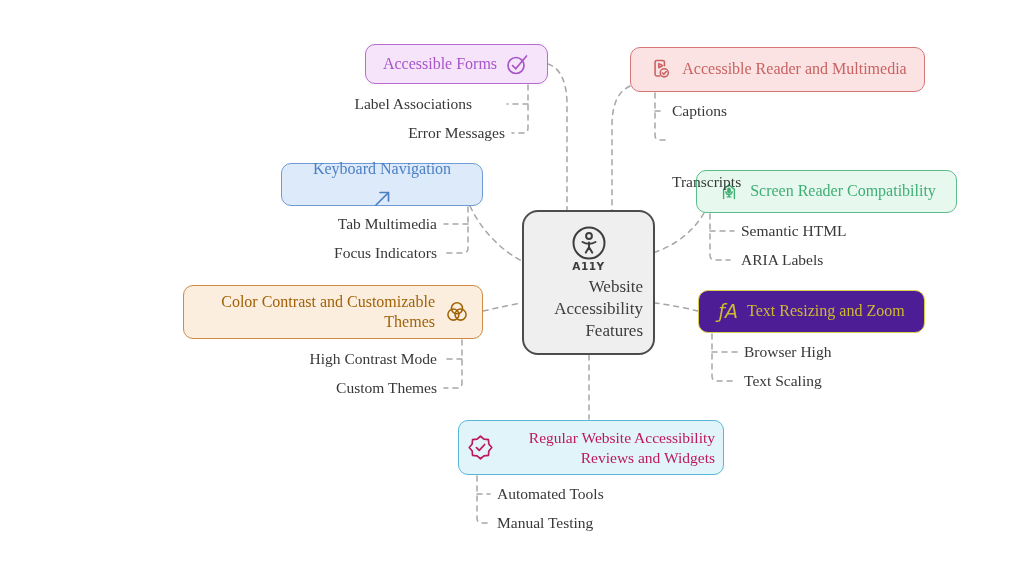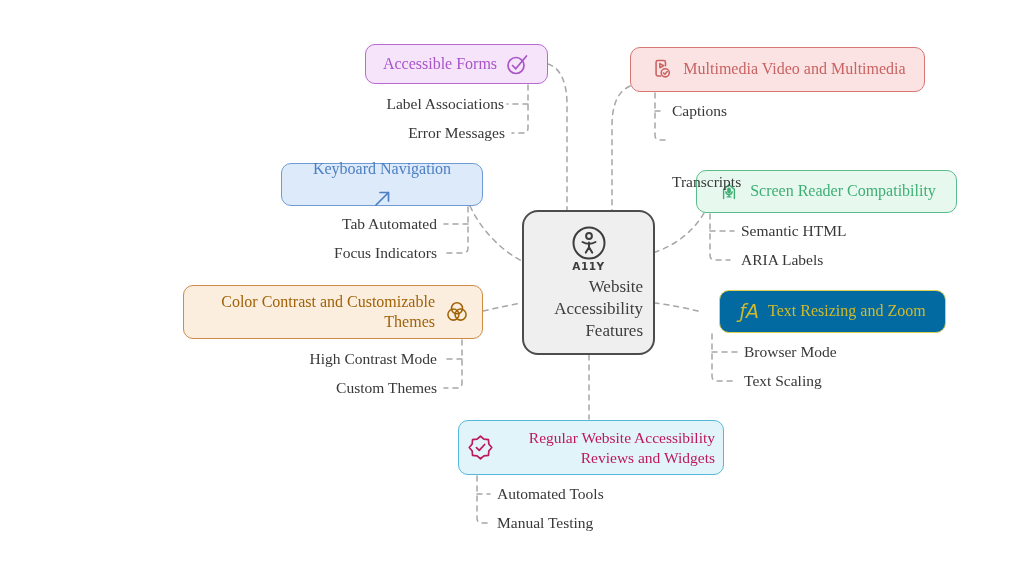"Multimedia Video and Multimedia" span.lbl { text: Multimedia Video -> Accessible Reader }
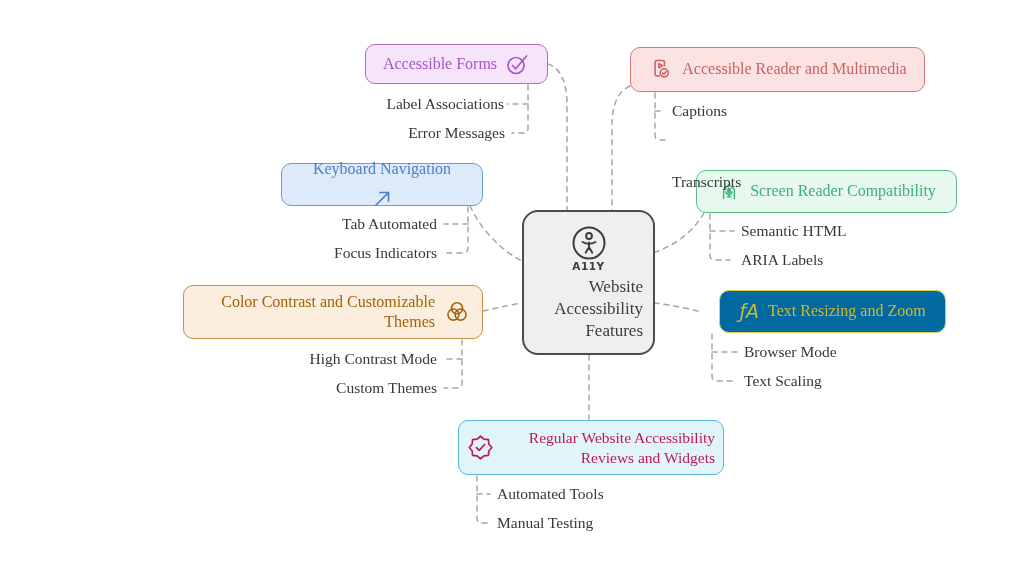"Label Associations" #leaf-forms-0 { right: 520px -> 552px }
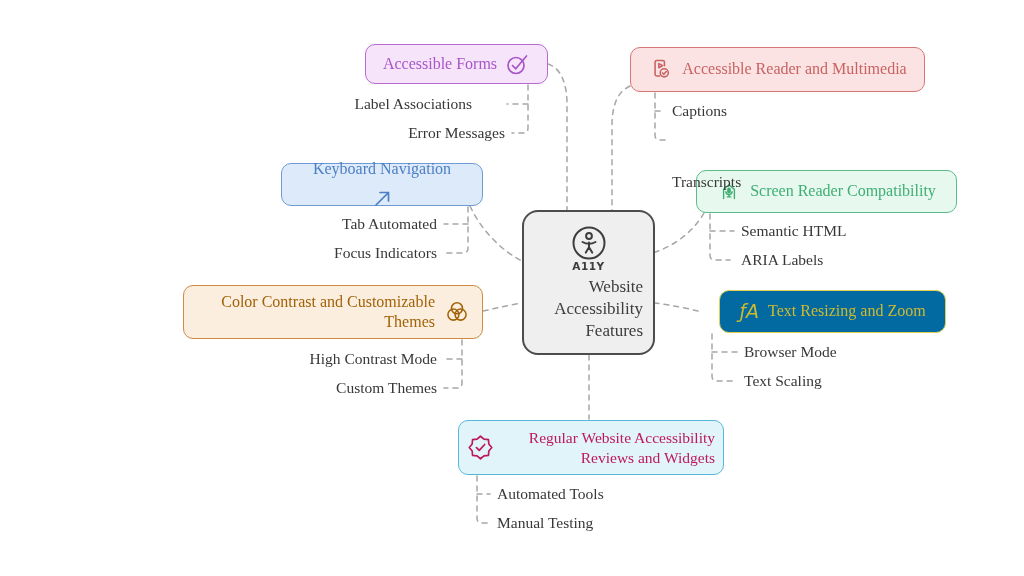"Tab Automated" div.leaf { text: Automated -> Multimedia }
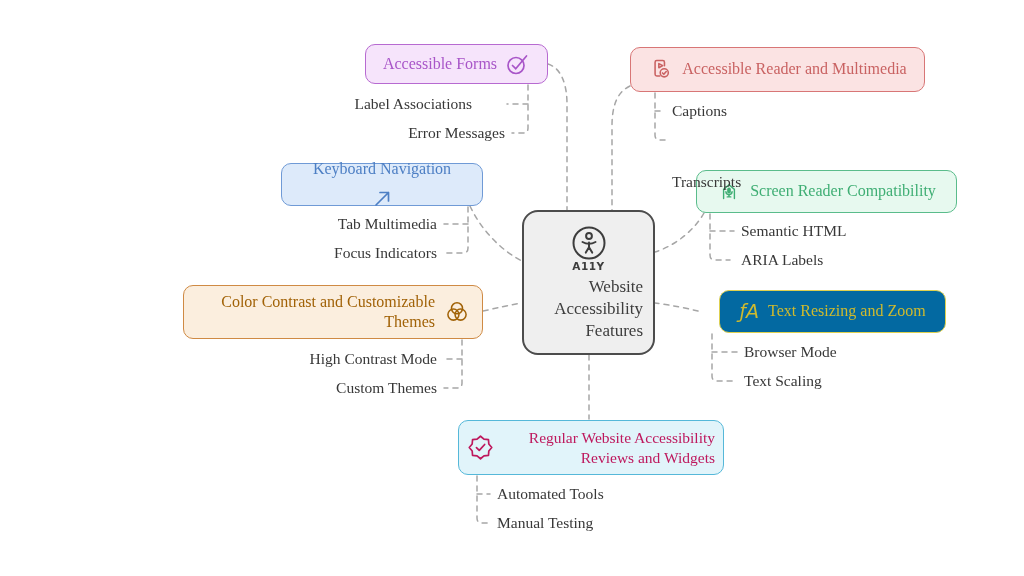"ƒA" #node-textresize { background: #0369a1 -> #4c1d95; left: 719px -> 698px }
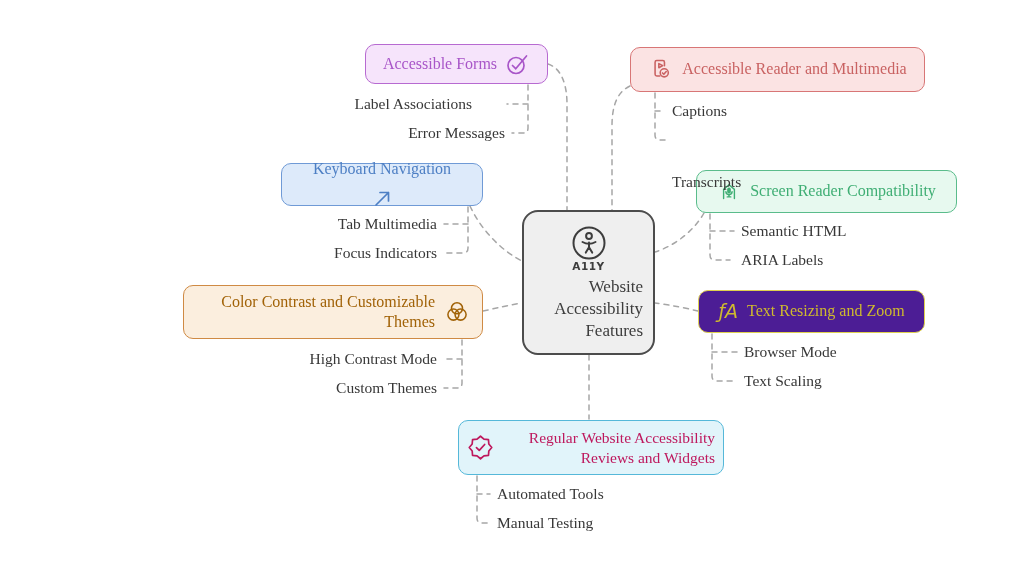"Browser Mode" div.leaf { text: Mode -> High }
